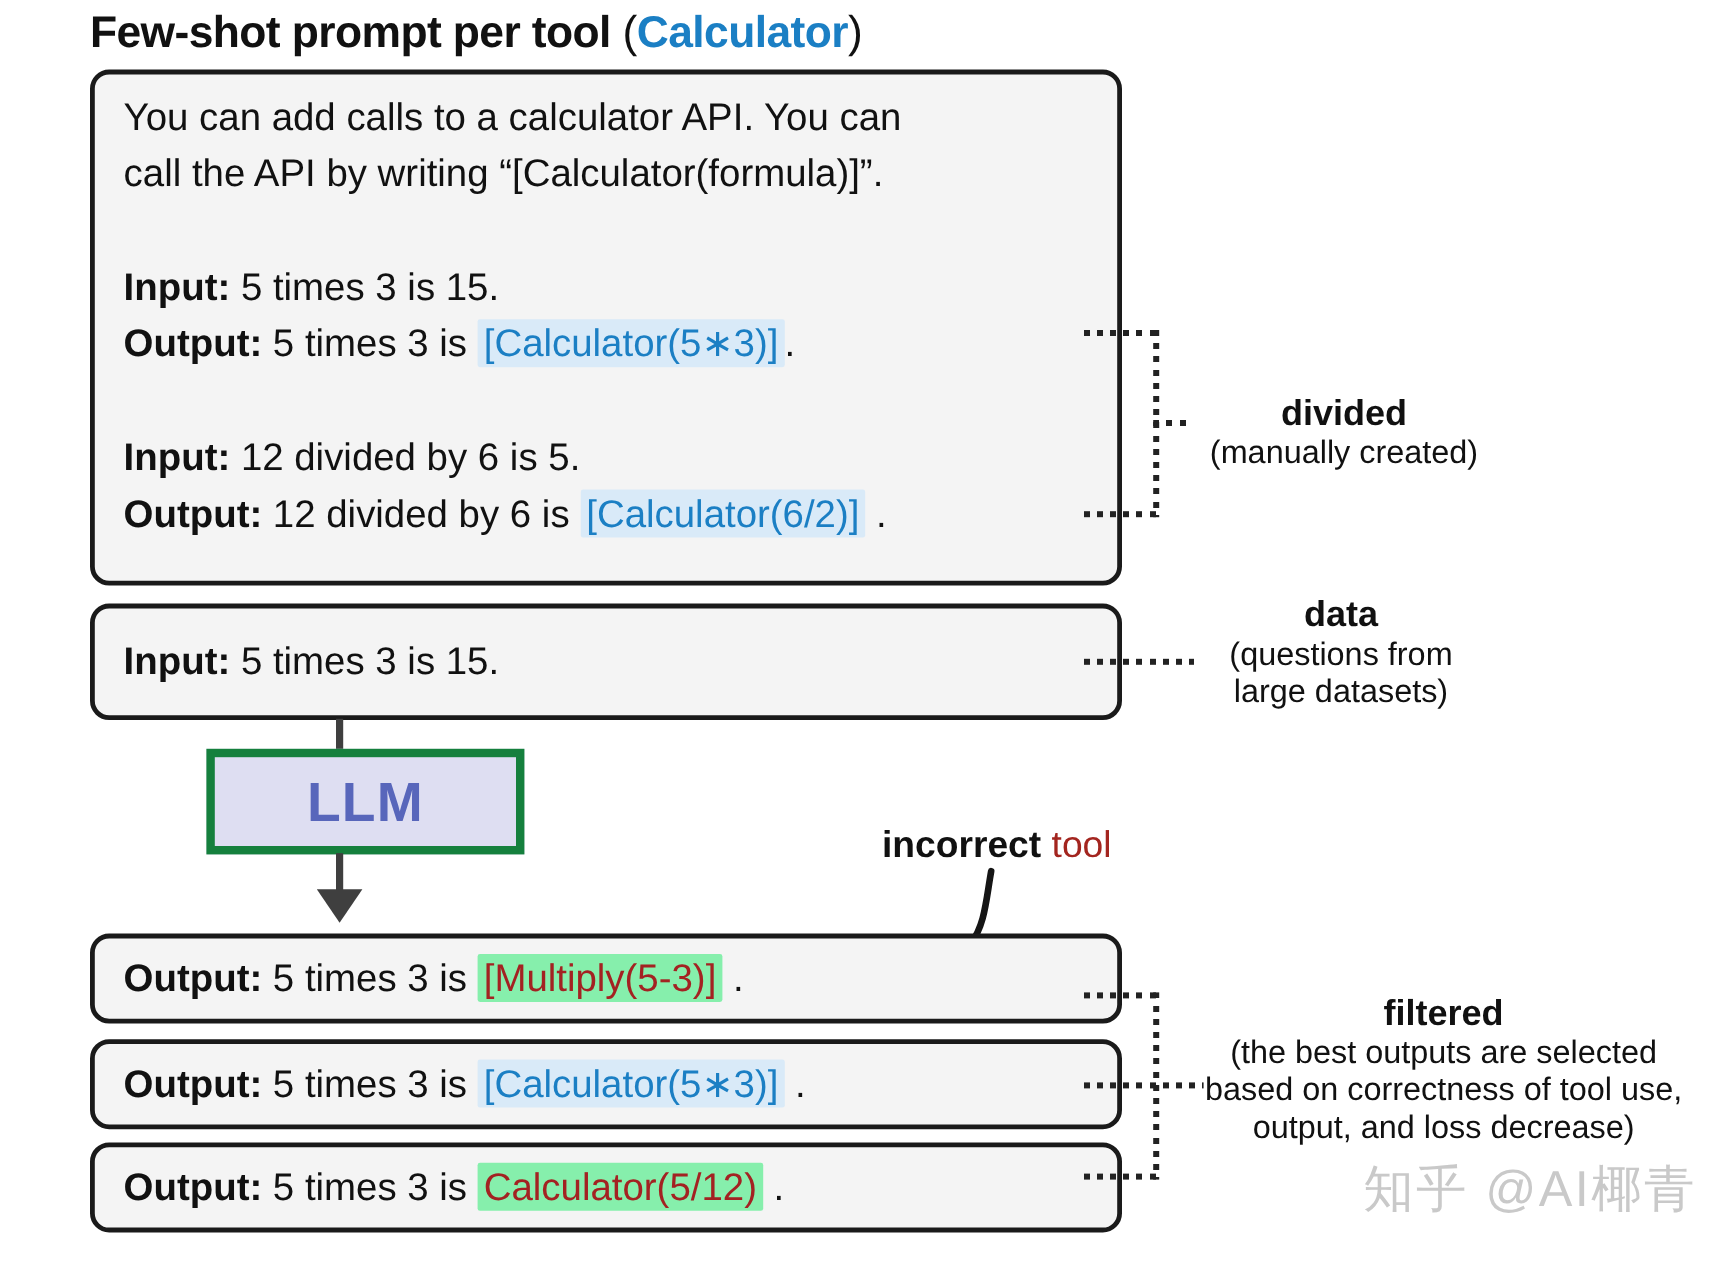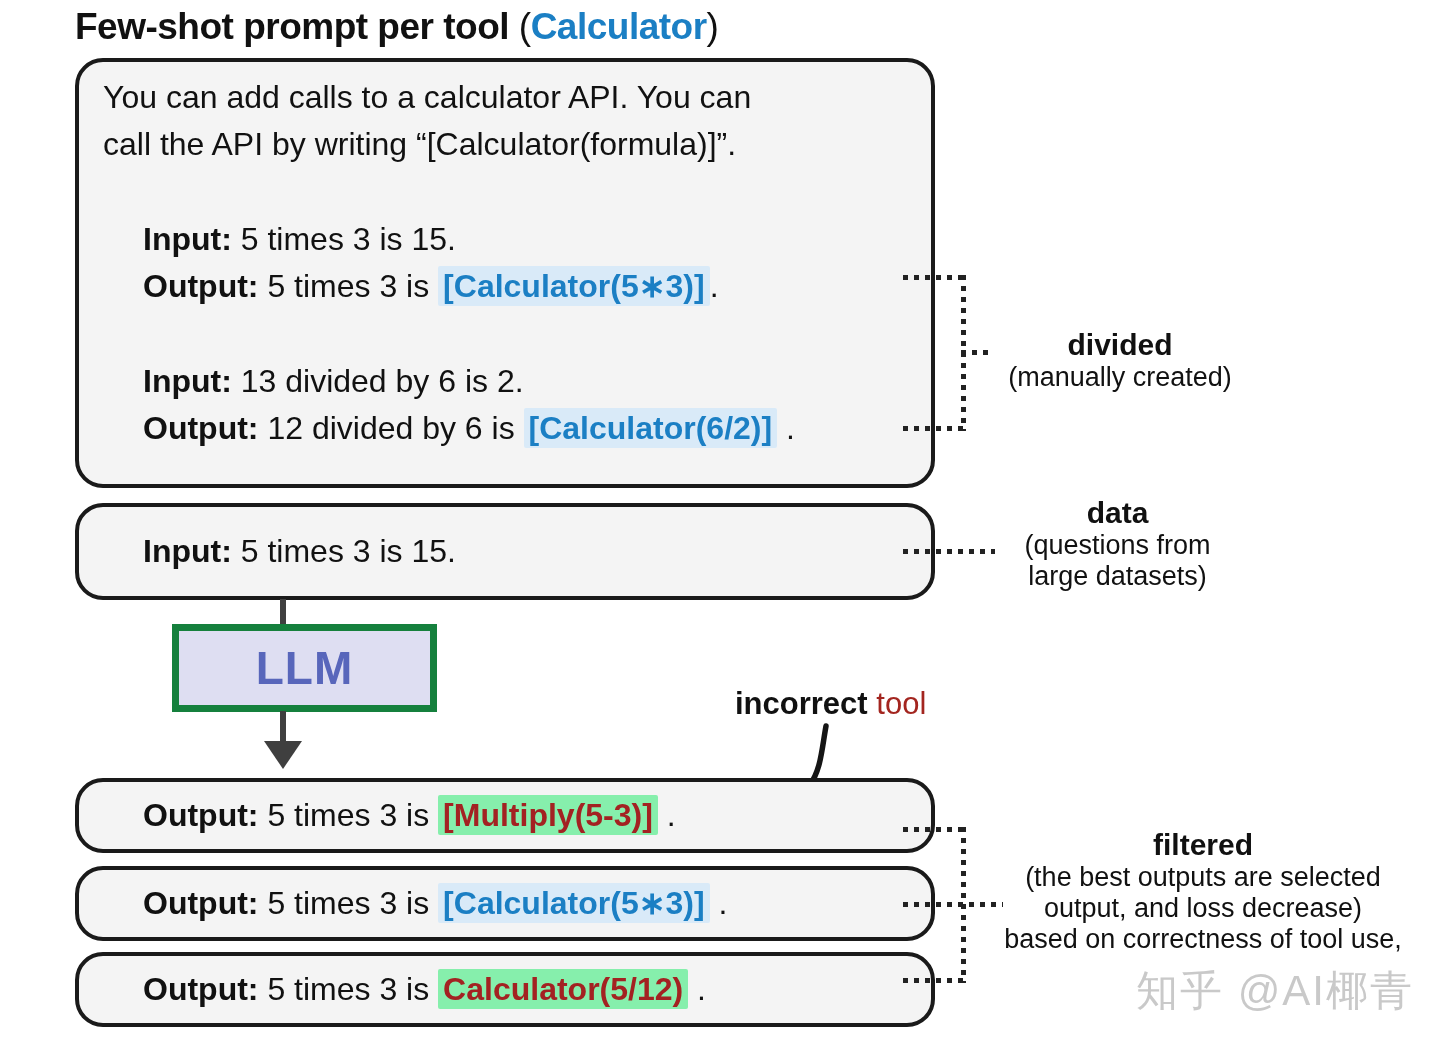"You can add calls to" .dbox { border-radius: 28px -> 16px }
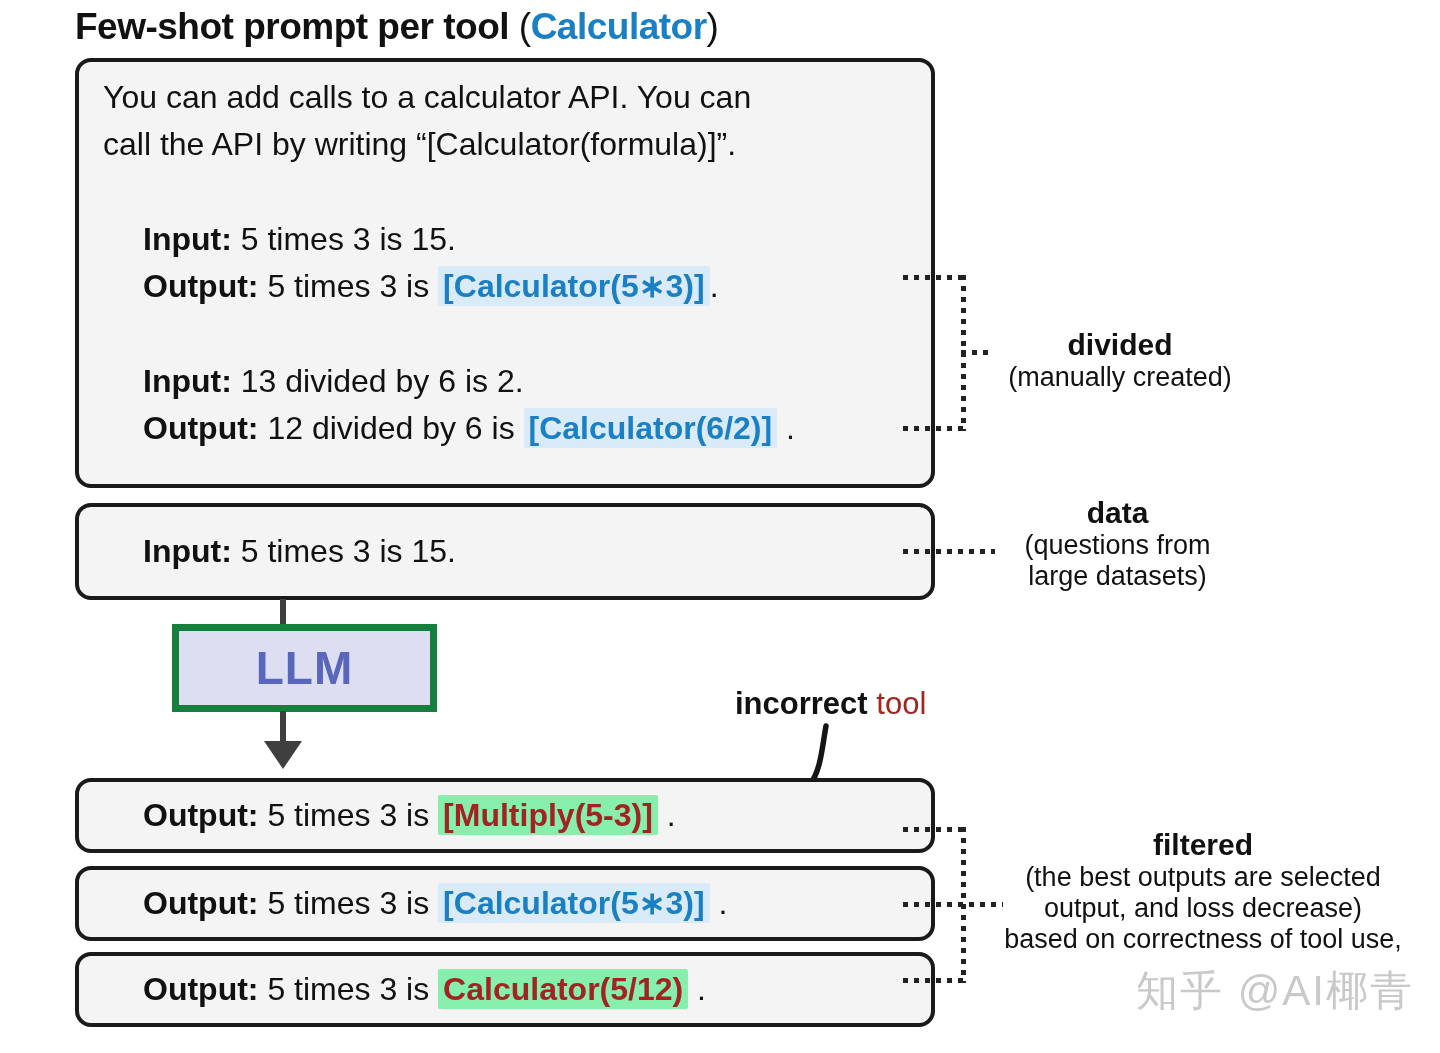"Input:" .lbl { margin-left: 40px -> none }
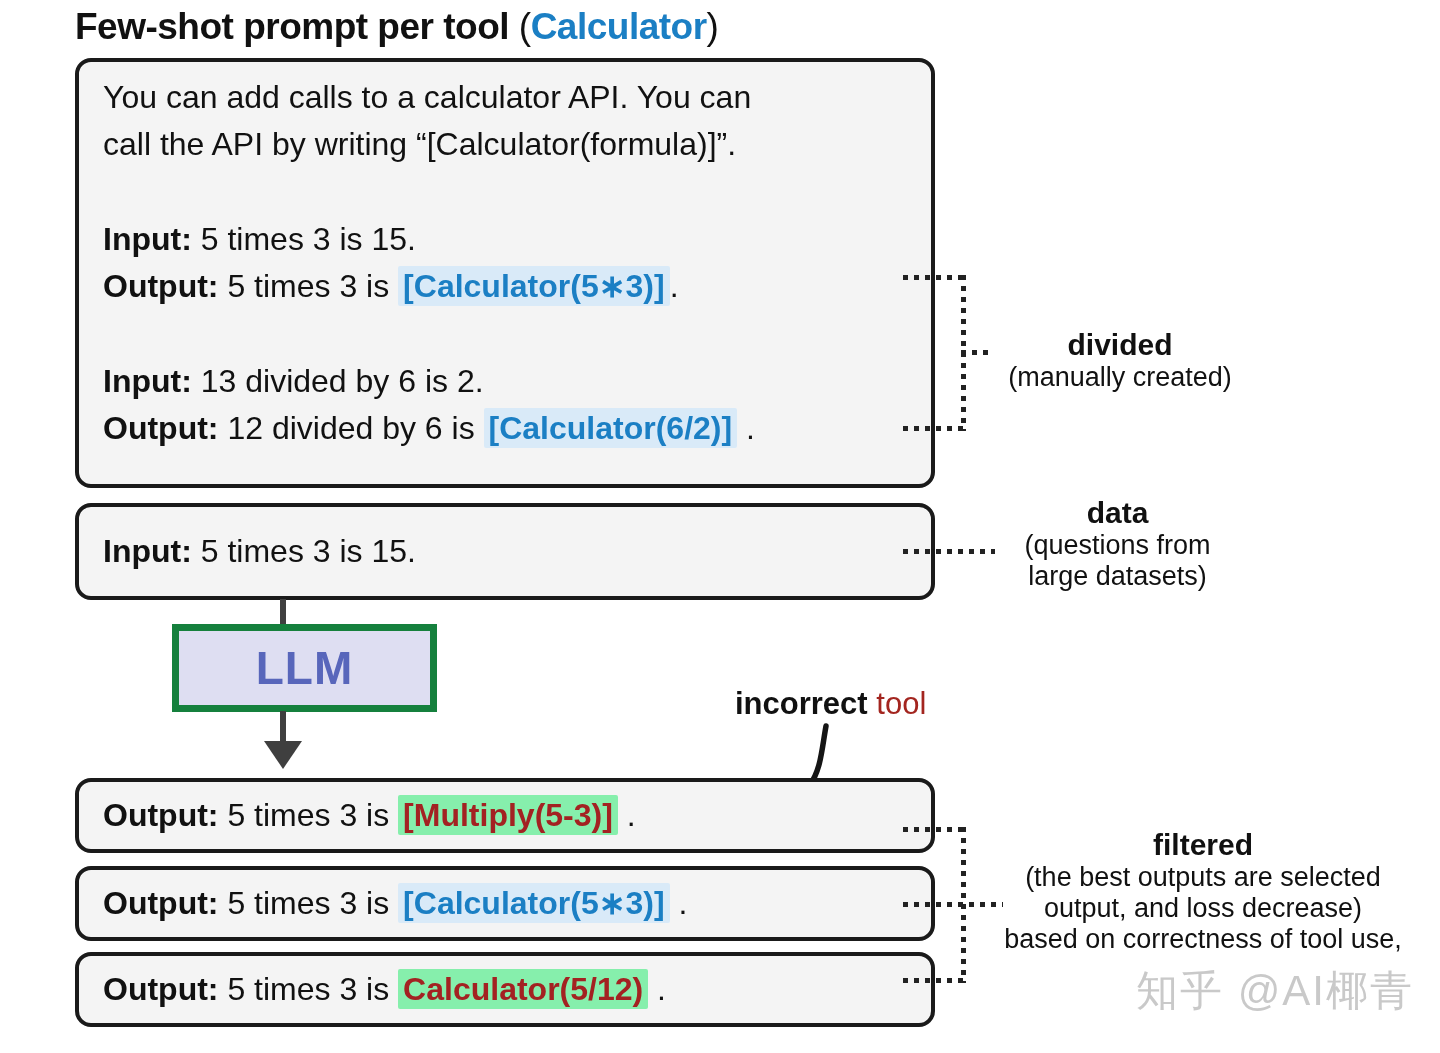"[Calculator(5∗3)]" .hl { font-weight: bold -> normal }
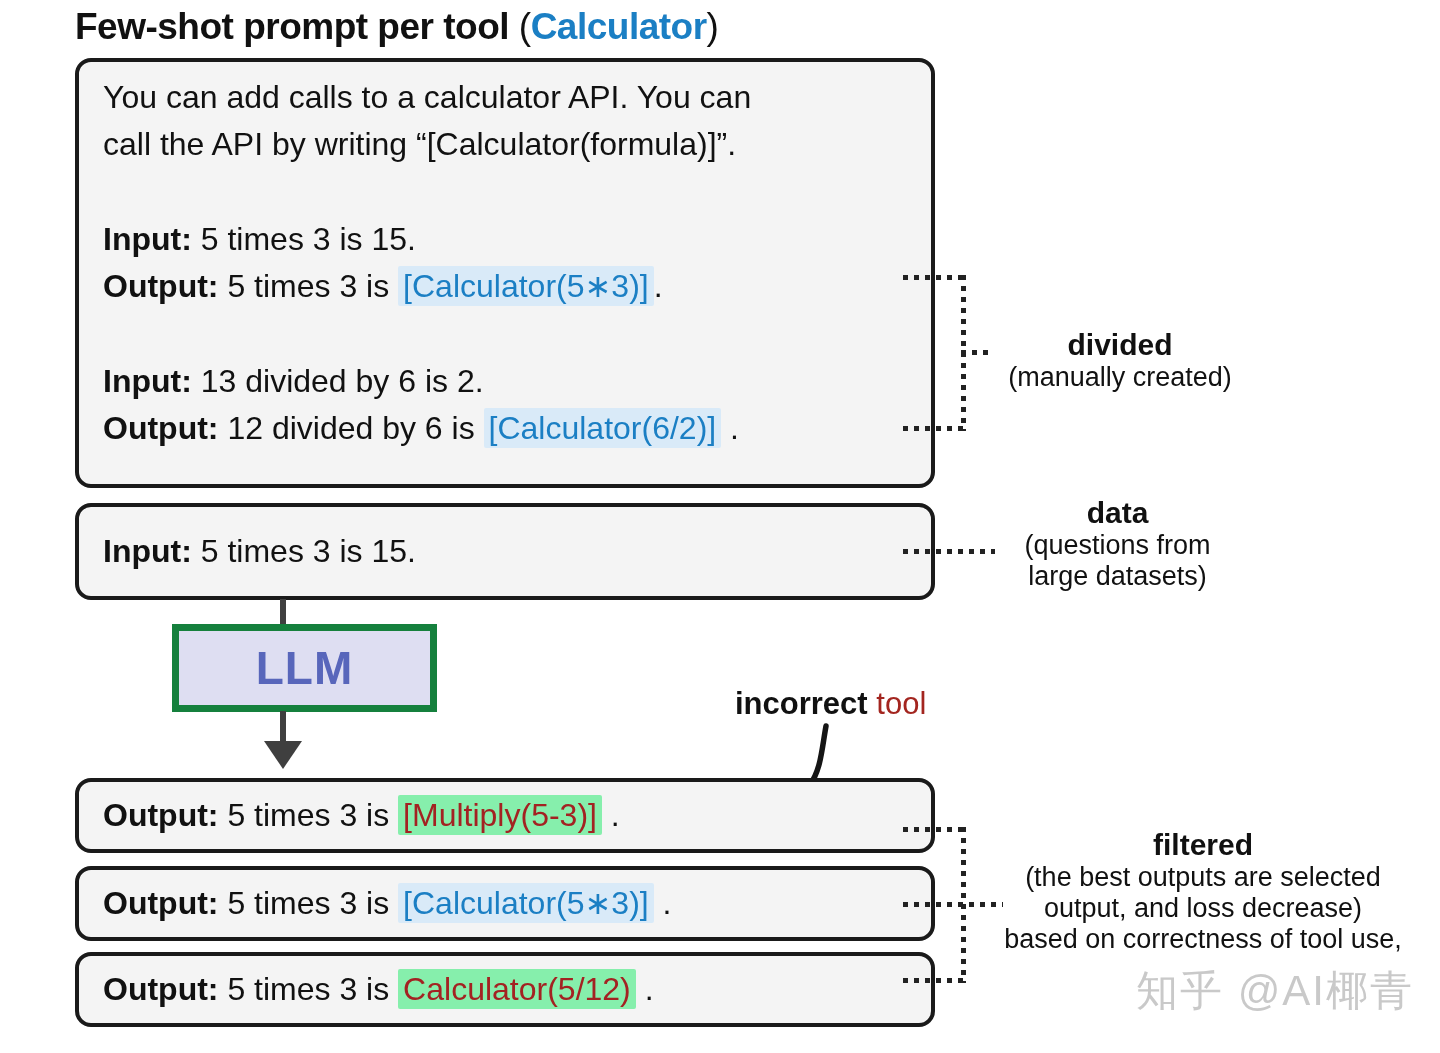"13 divided by 6 is" span { text: 13 divided by 6 is 2 -> 12 divided by 6 is 5 }
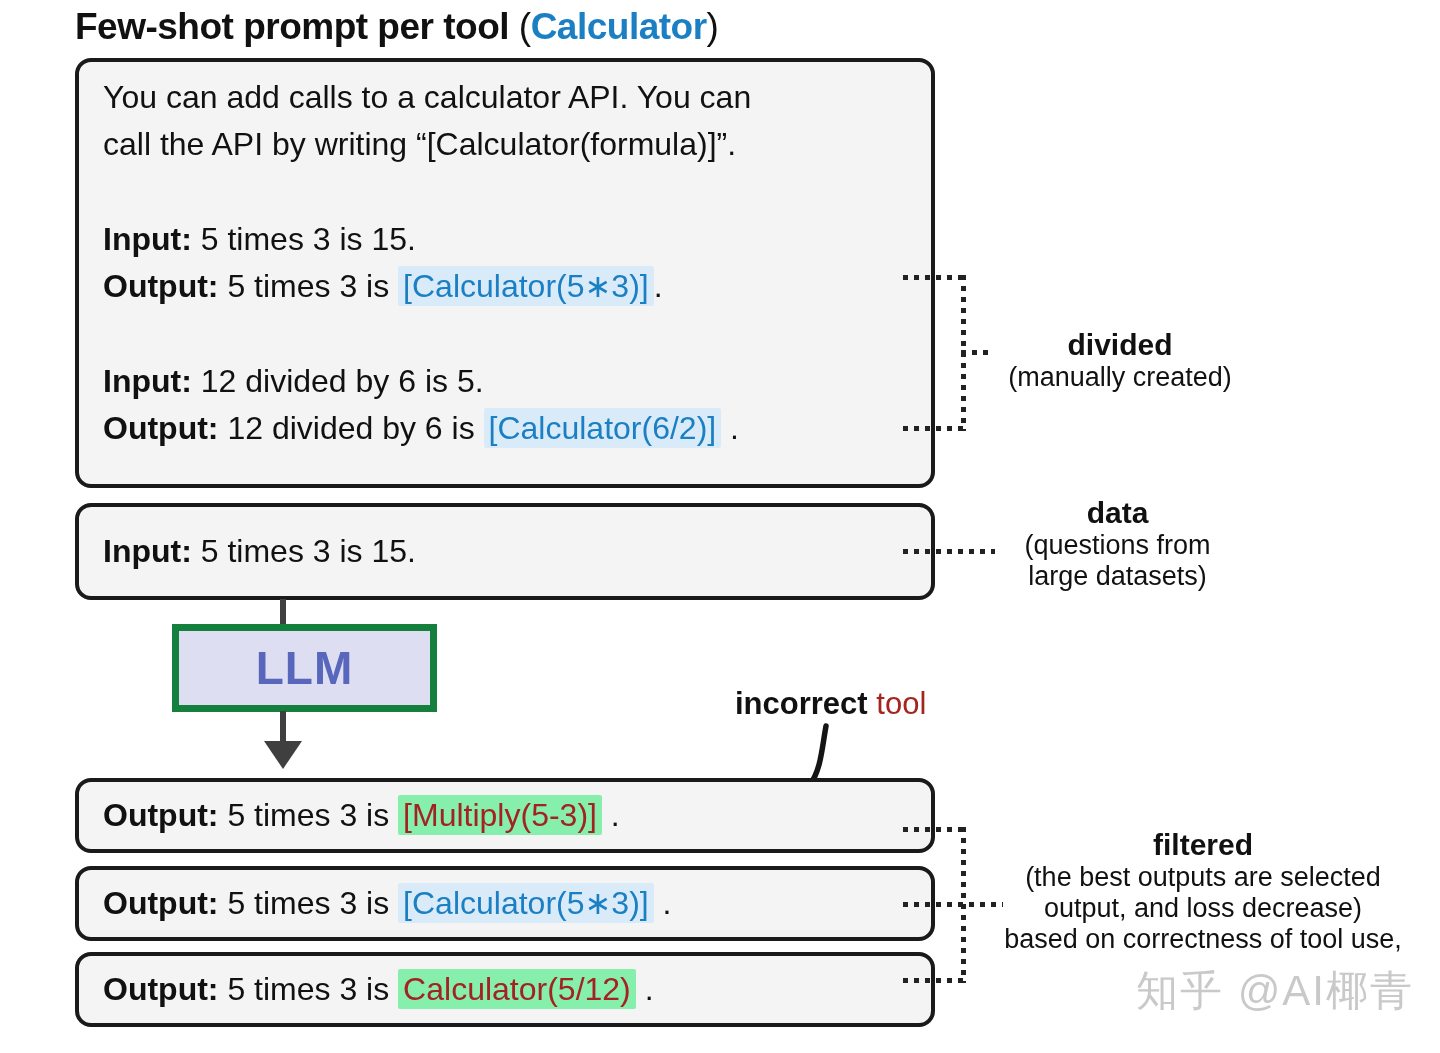"output, and loss decrease)" div.as { order: before "based on correctness of tool" -> after "based on correctness of tool" }
